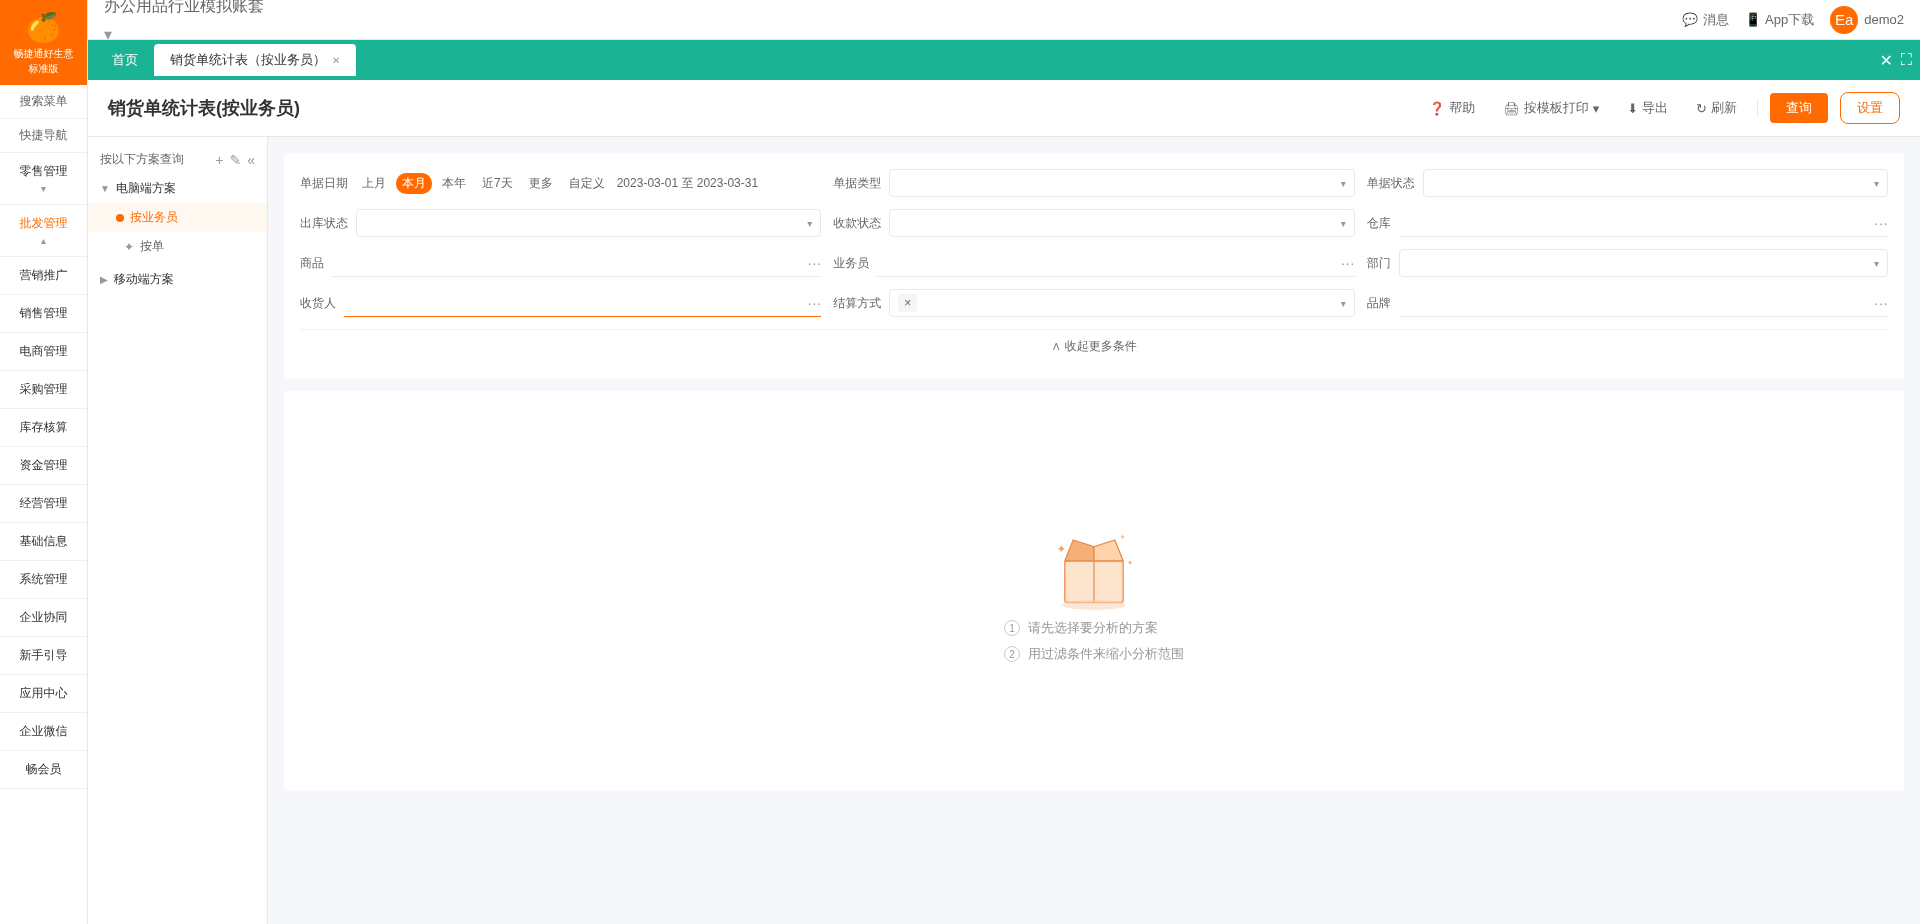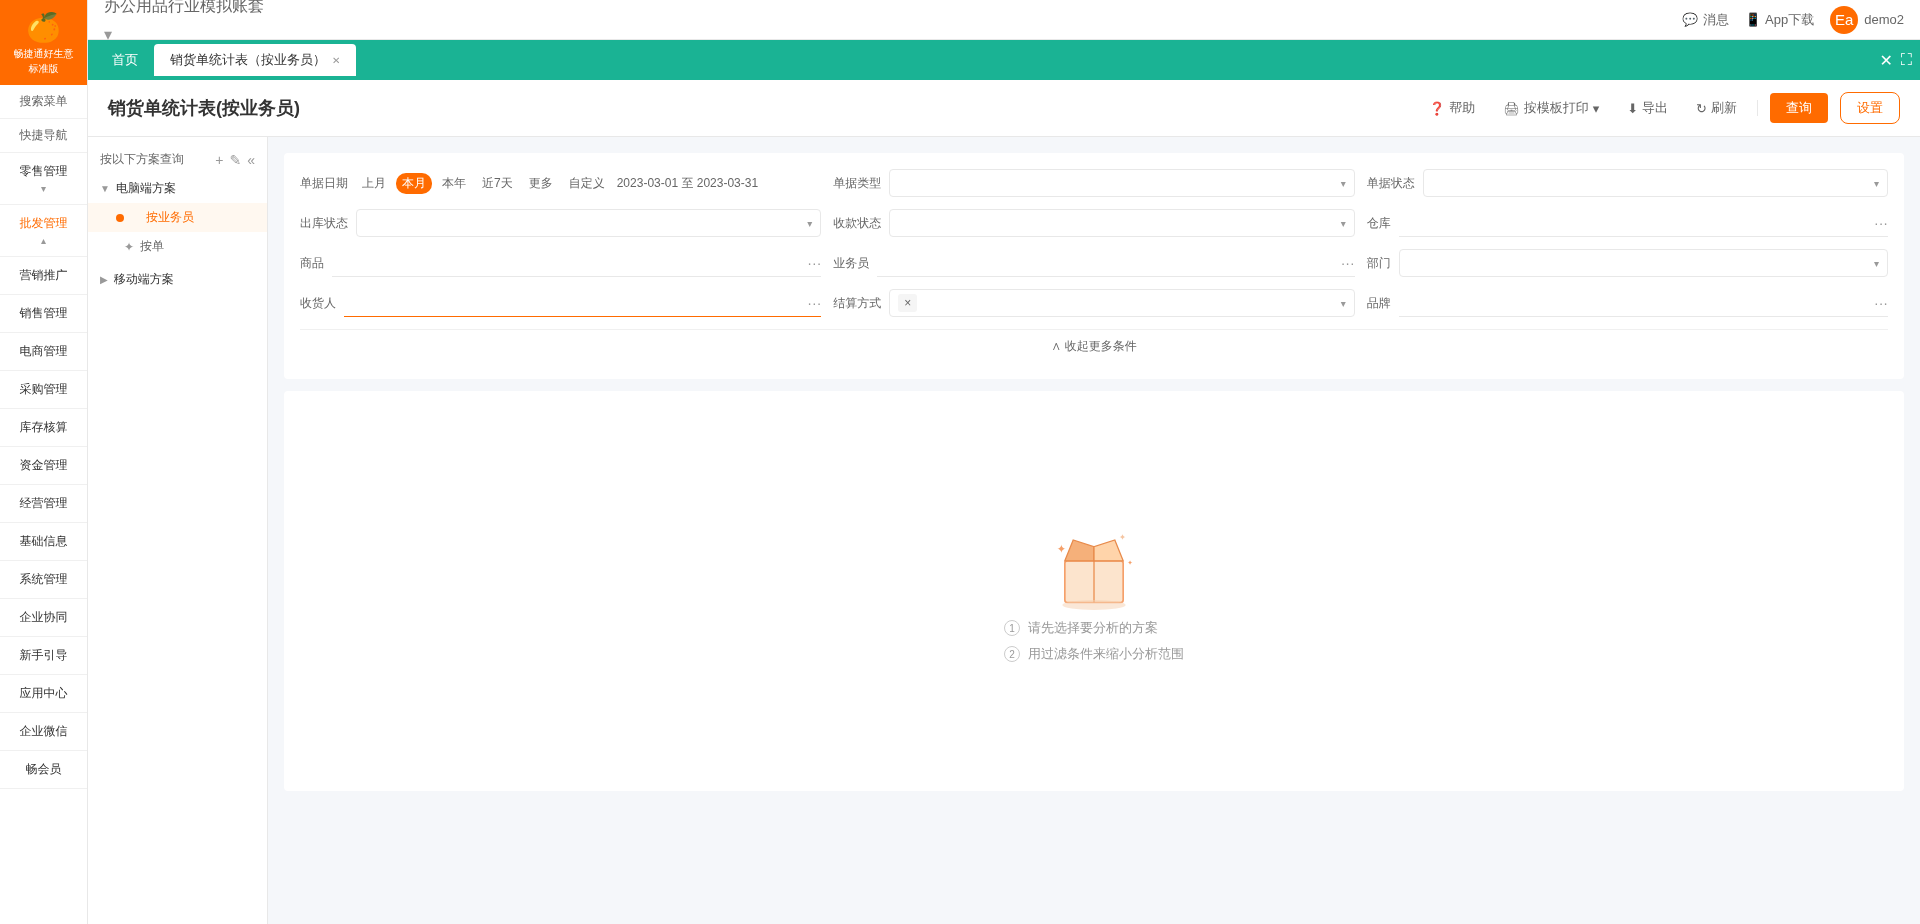"按业务员" .left-panel-item { gap: 22px -> 6px }
